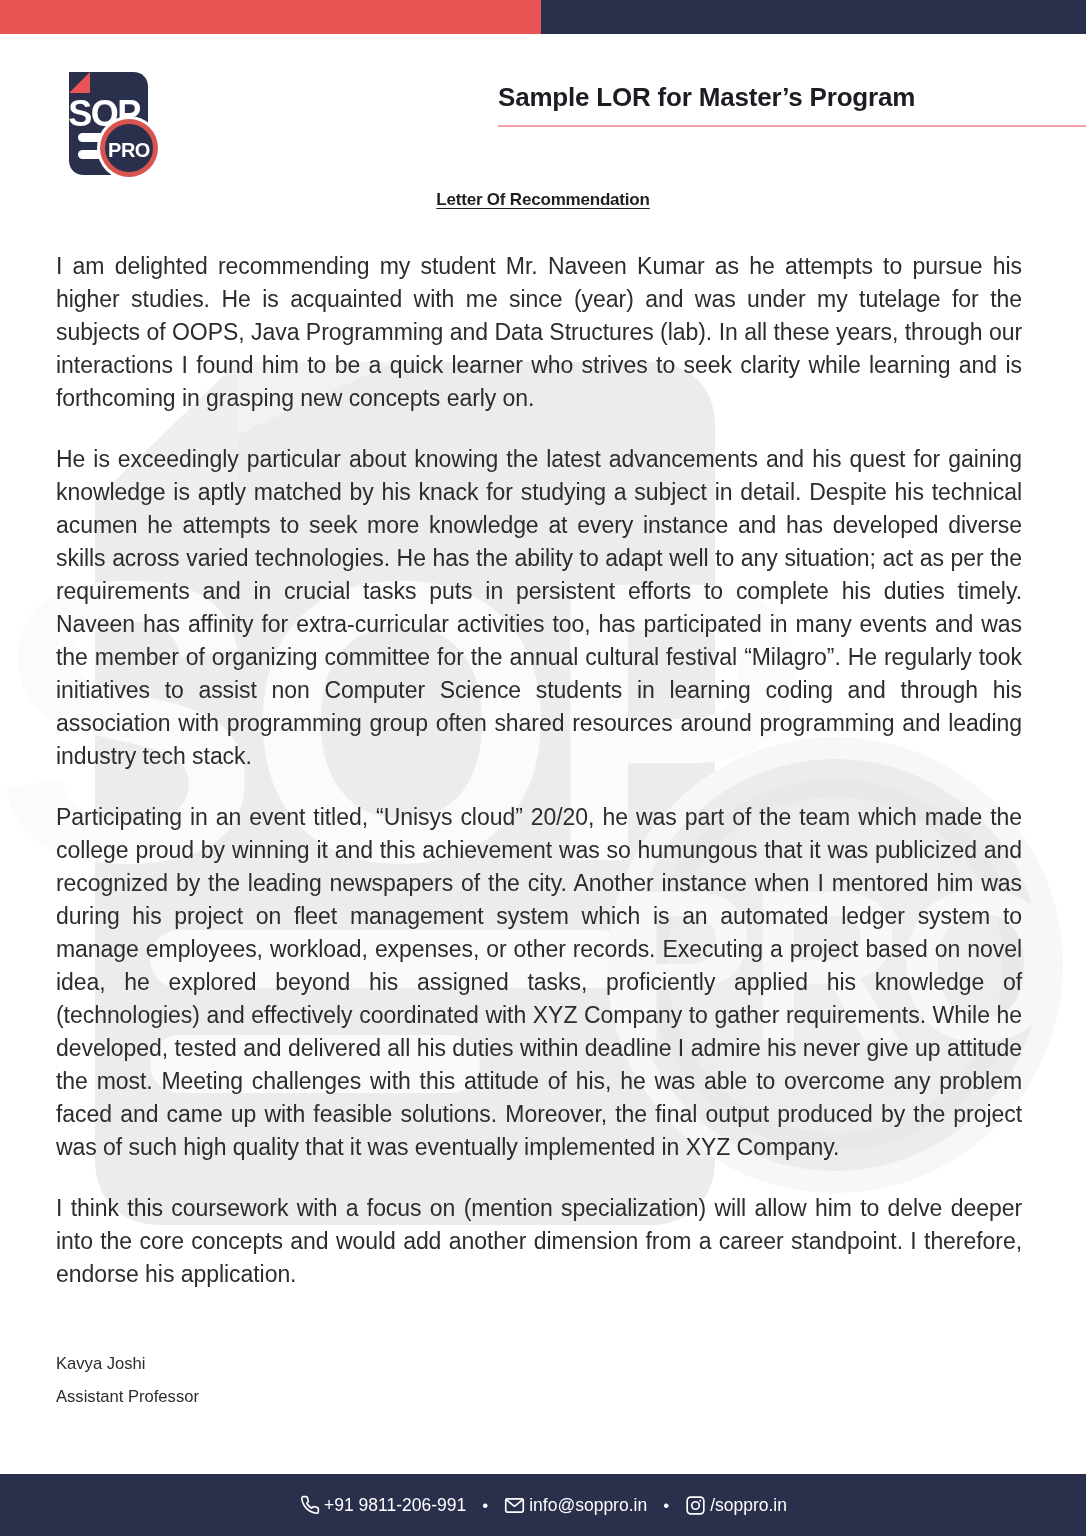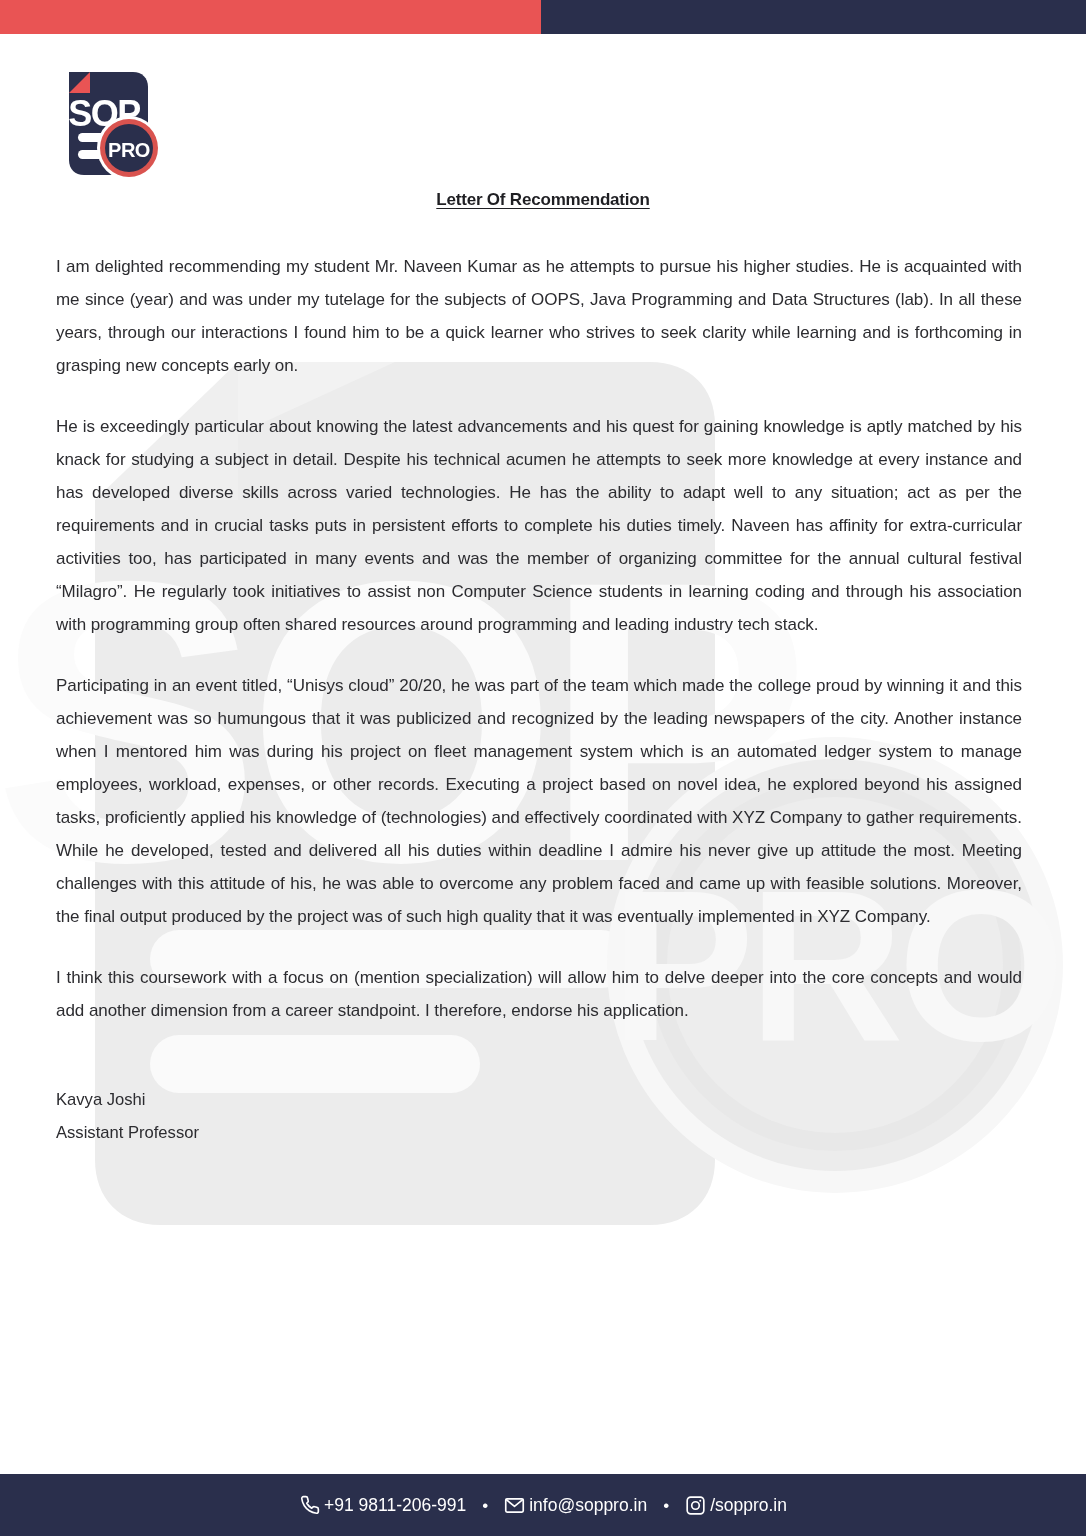"Sample LOR for Master’s Program" div.header-title-wrap { html: none -> <div> <div>Sample LOR for Master’s Program</div> <div></div> </div> }
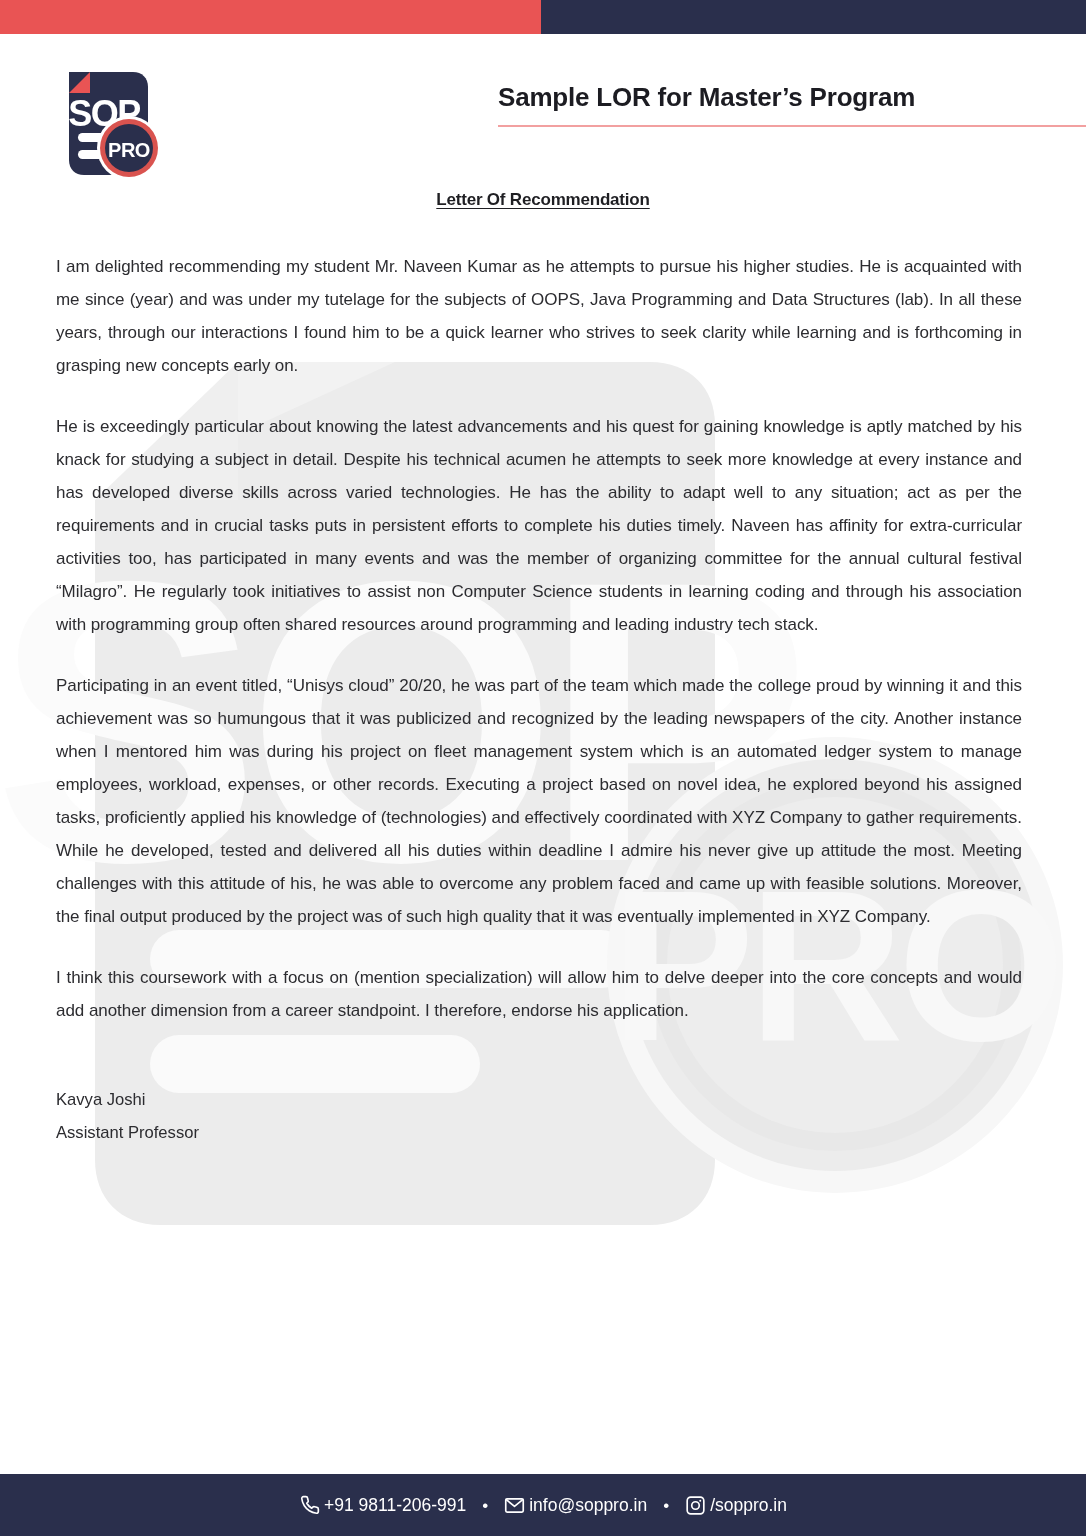"I am delighted recommending my" .para { font-size: 17px -> 23px }
